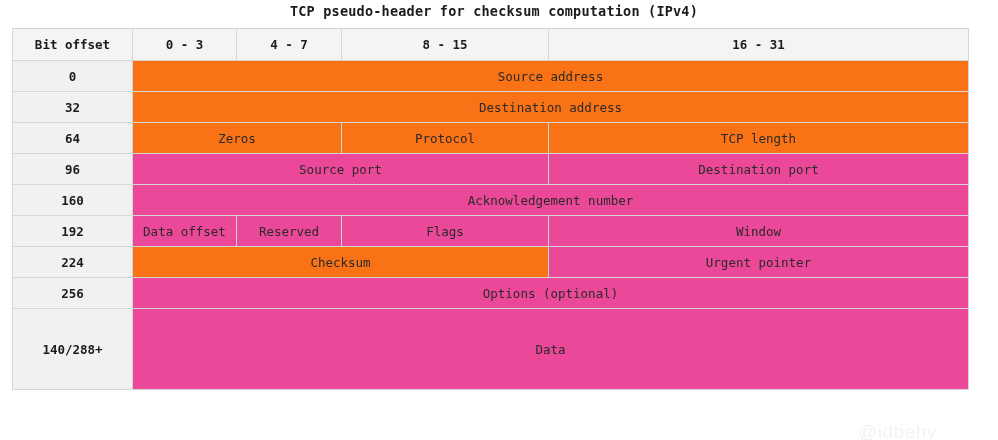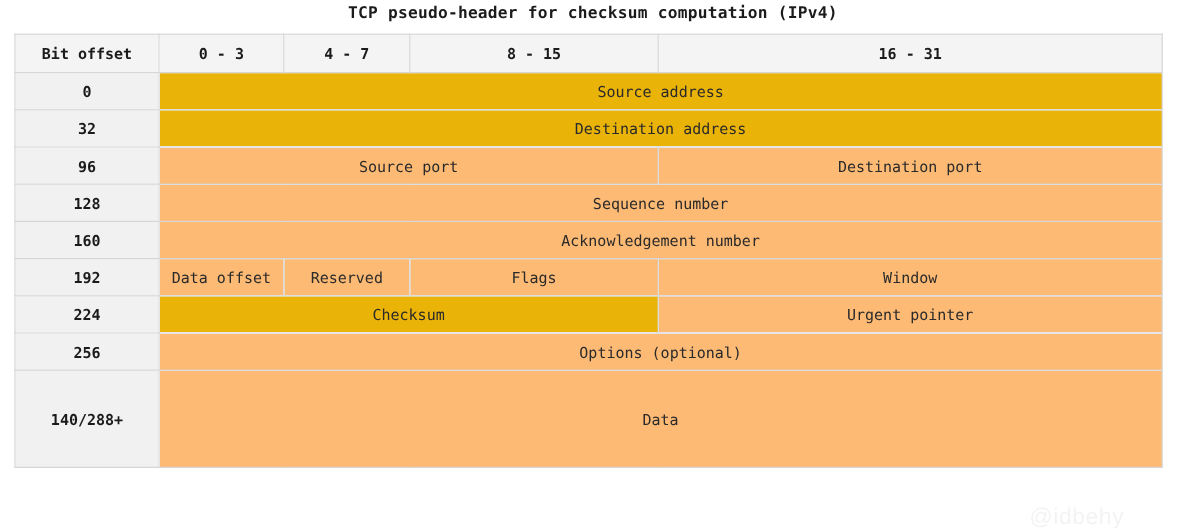"Source address" #hdr-table td.hl { background: #eab308 -> #f97316 }
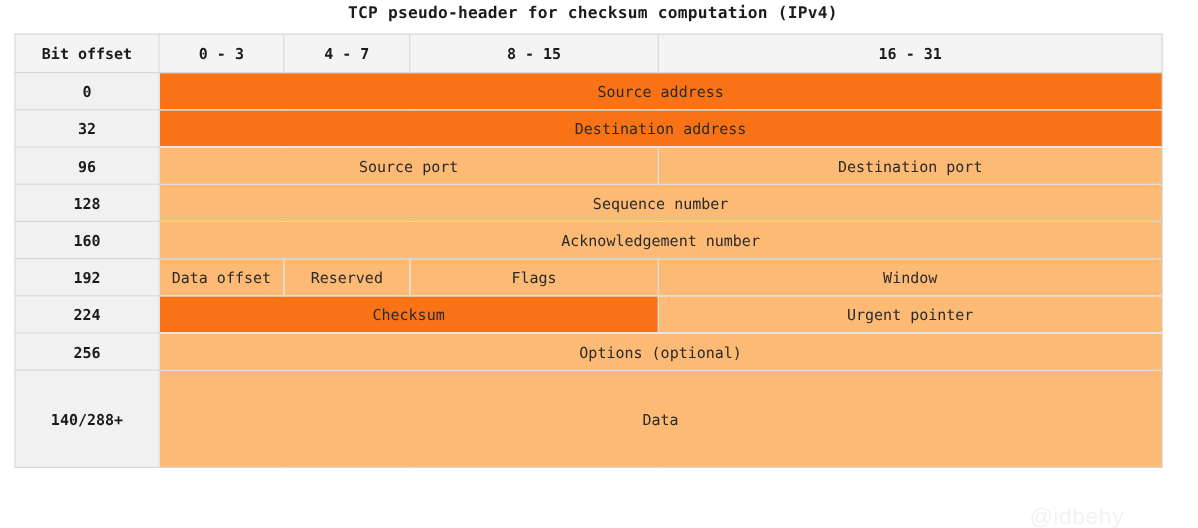"64" tr { html: none -> <tr> <td>64</td> <td>Zeros</td> <td>Protocol</td> <td>TCP length</td> </tr> }
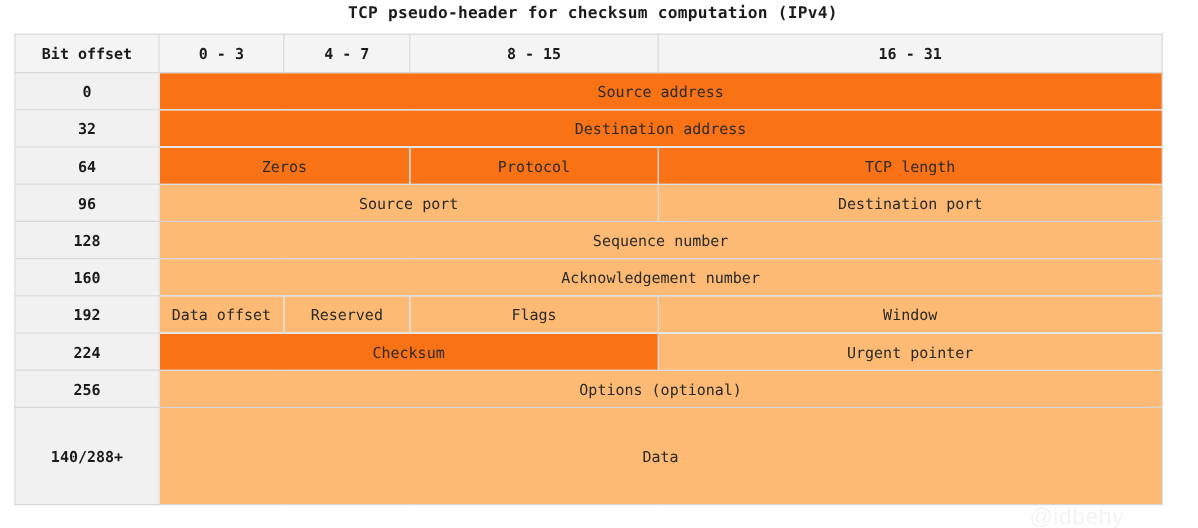"Source port" #hdr-table td { background: #fdba74 -> #ec4899 }
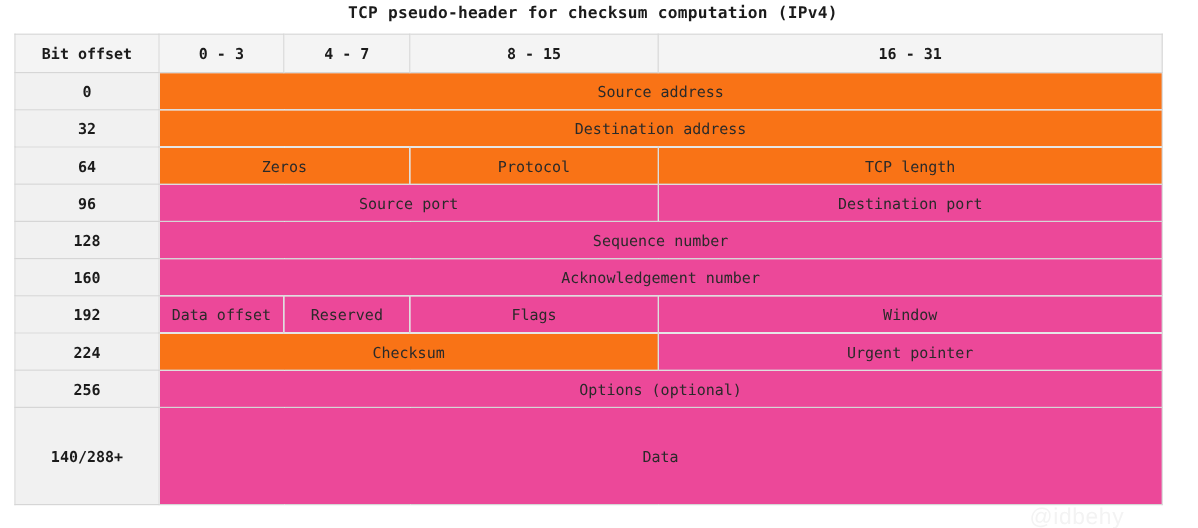"128" tr { html: <tr> <td>128</td> <td>Sequence number</td> </tr> -> none }
